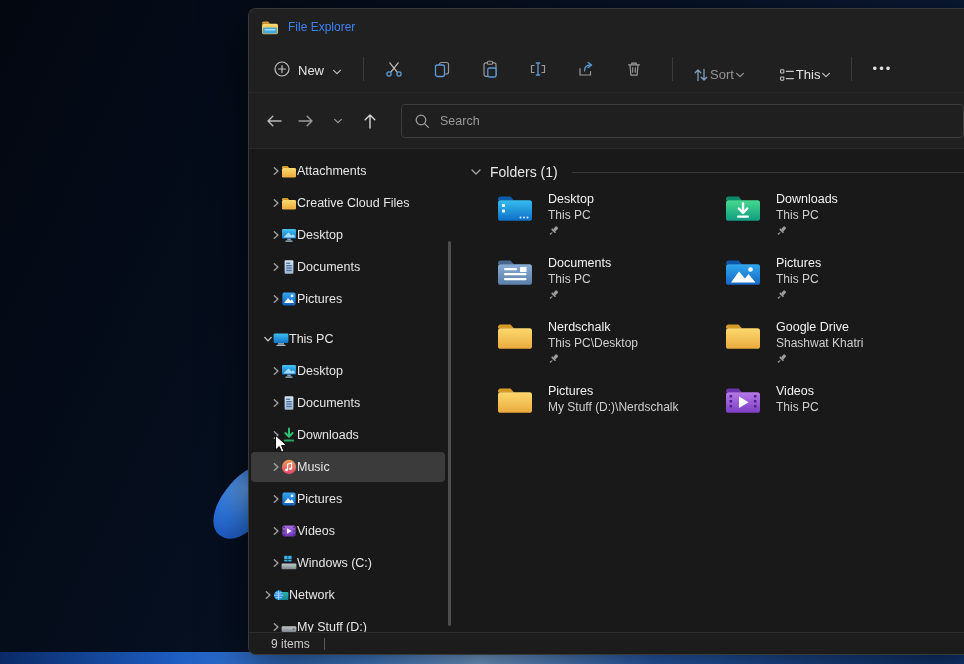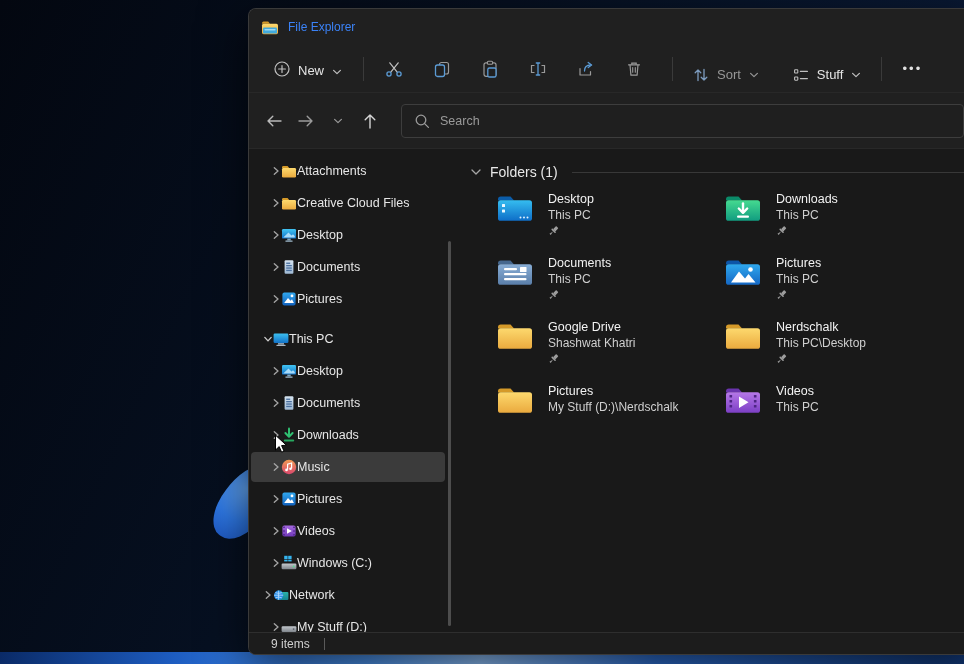"Sort" .tb-labelbtn { gap: 7px -> none }
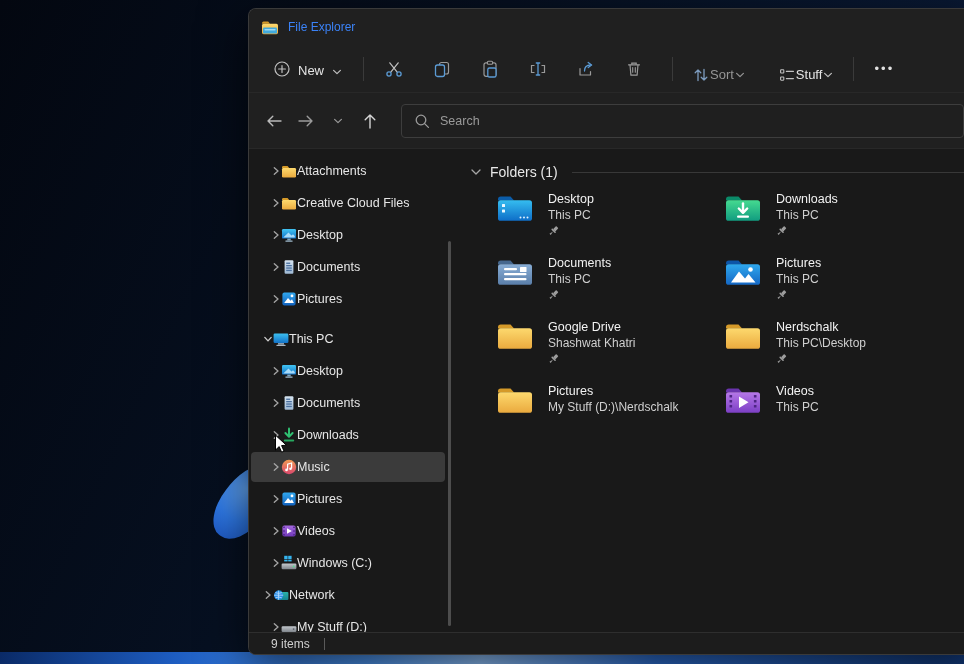"Stuff" span.lbl { text: Stuff -> This }
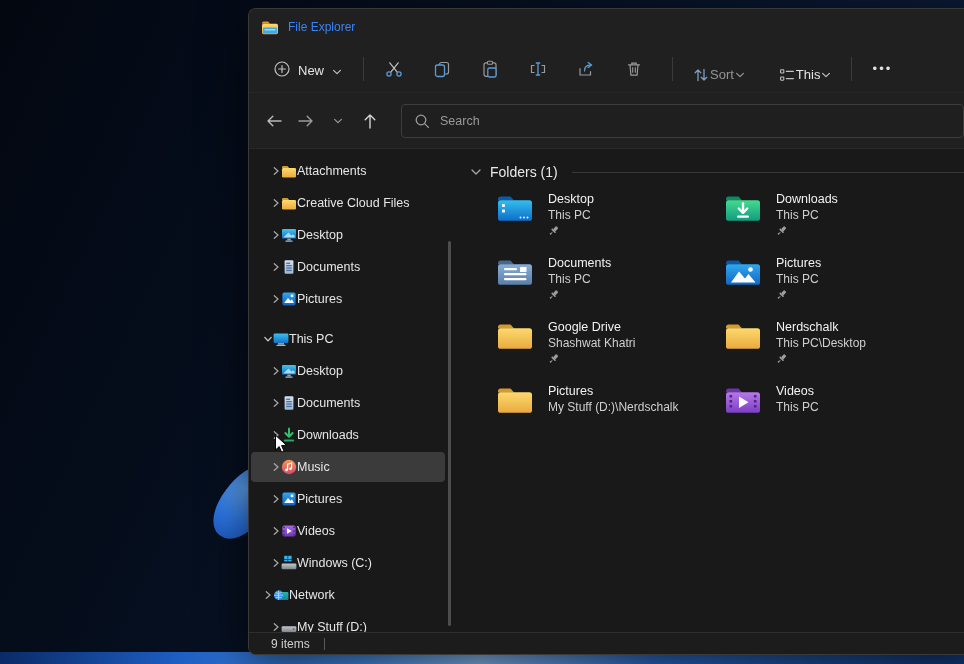"Google Drive" div.tile { order: before "Nerdschalk" -> after "Nerdschalk" }
